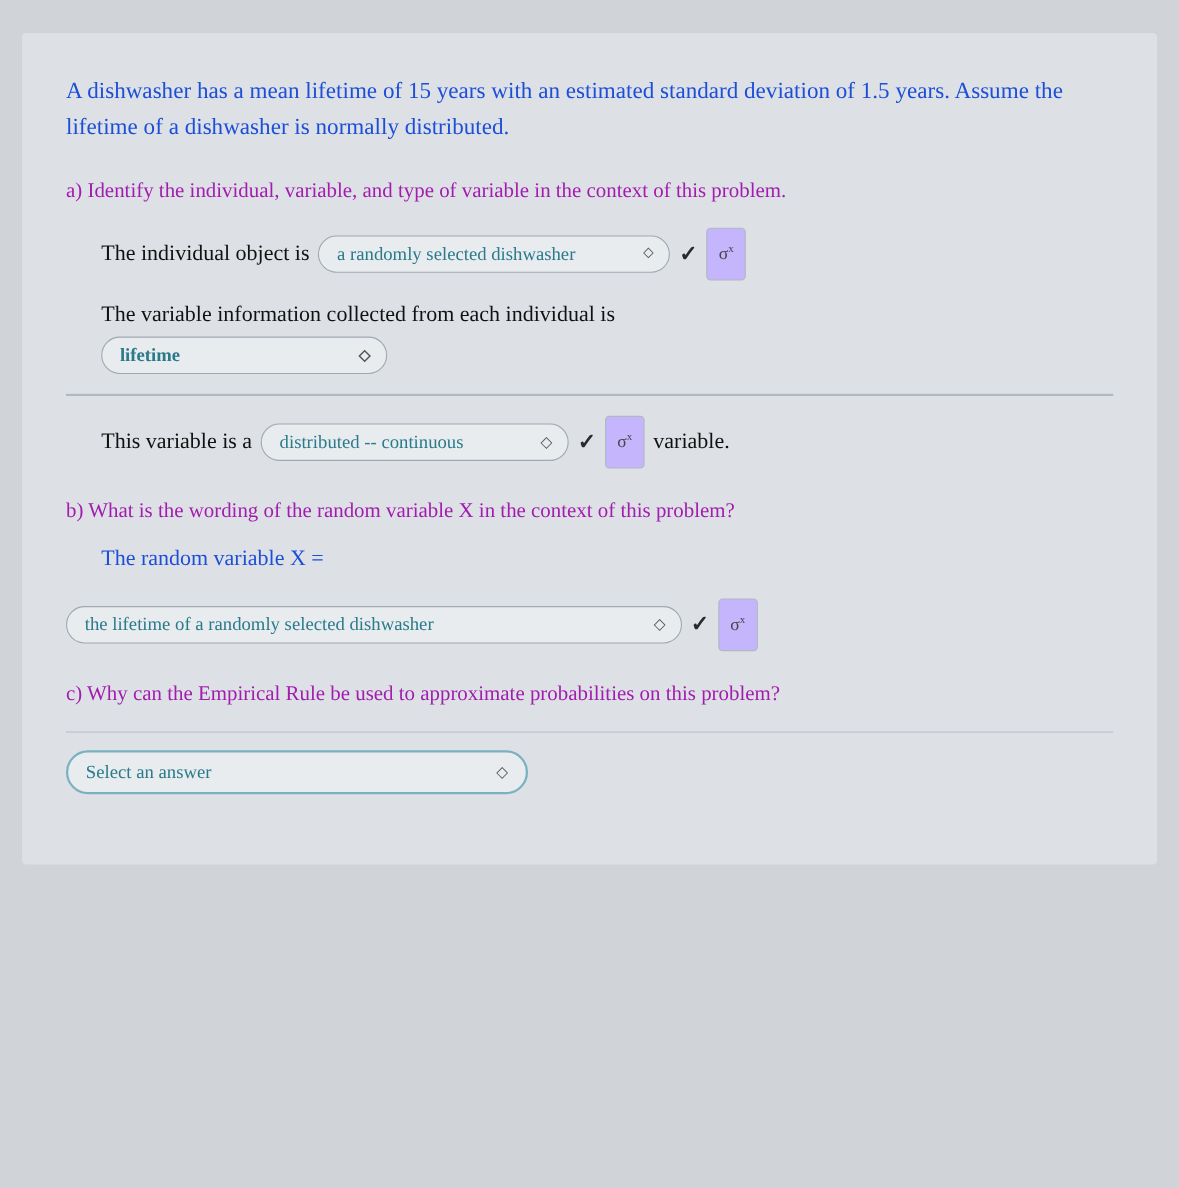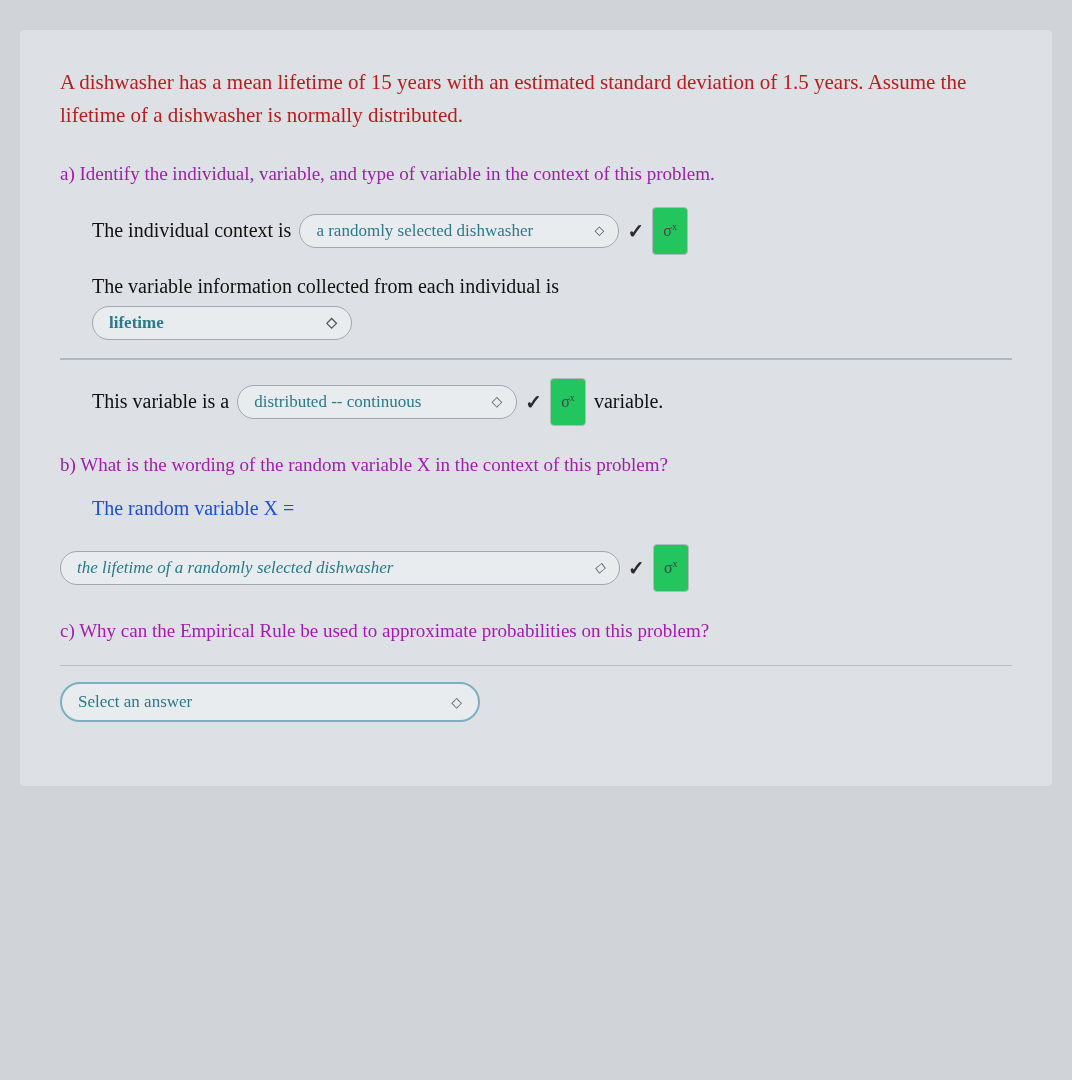"A dishwasher has a mean" .problem-text { color: #b91c1c -> #1d4ed8 }
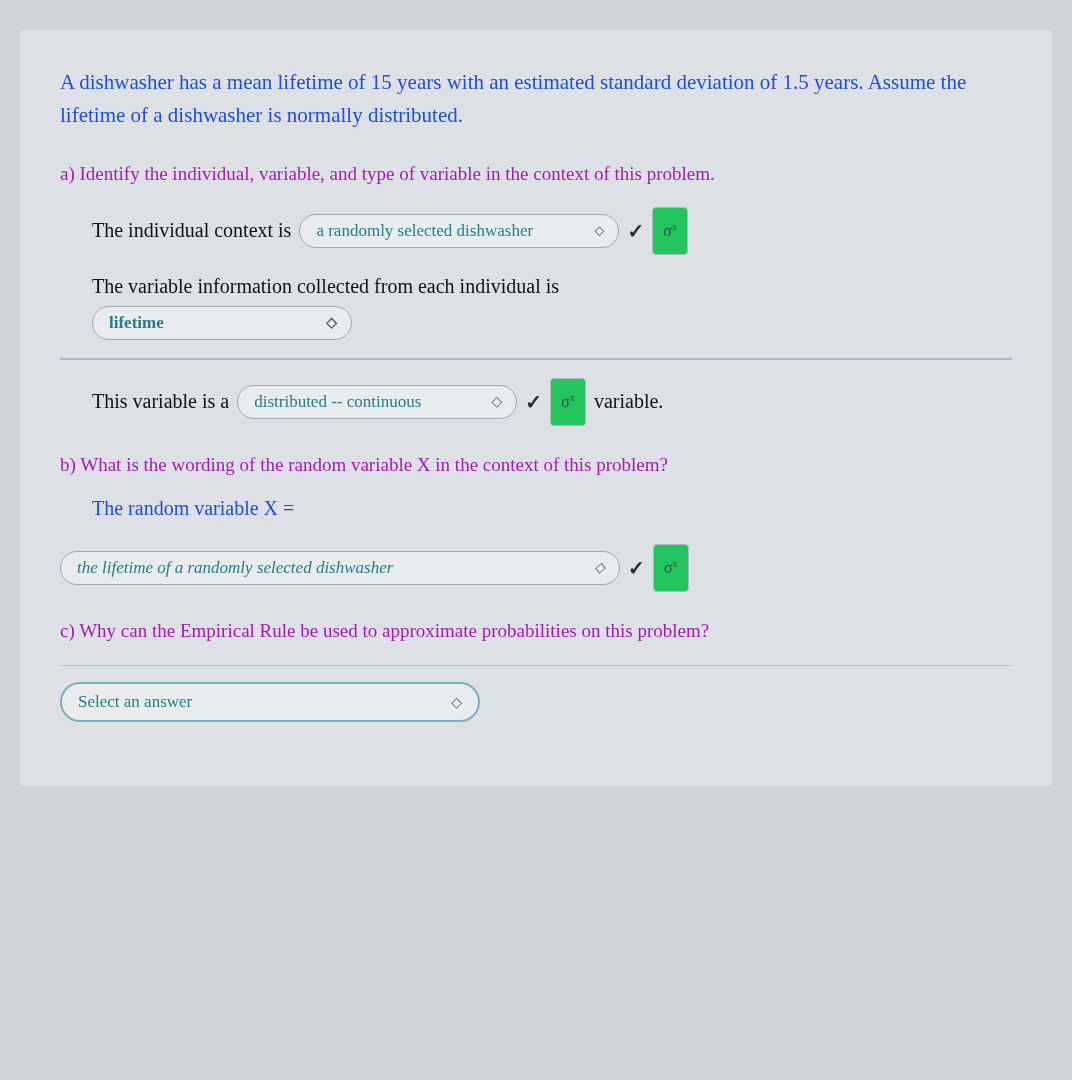"The individual context is" span.inline-text { text: context -> object }
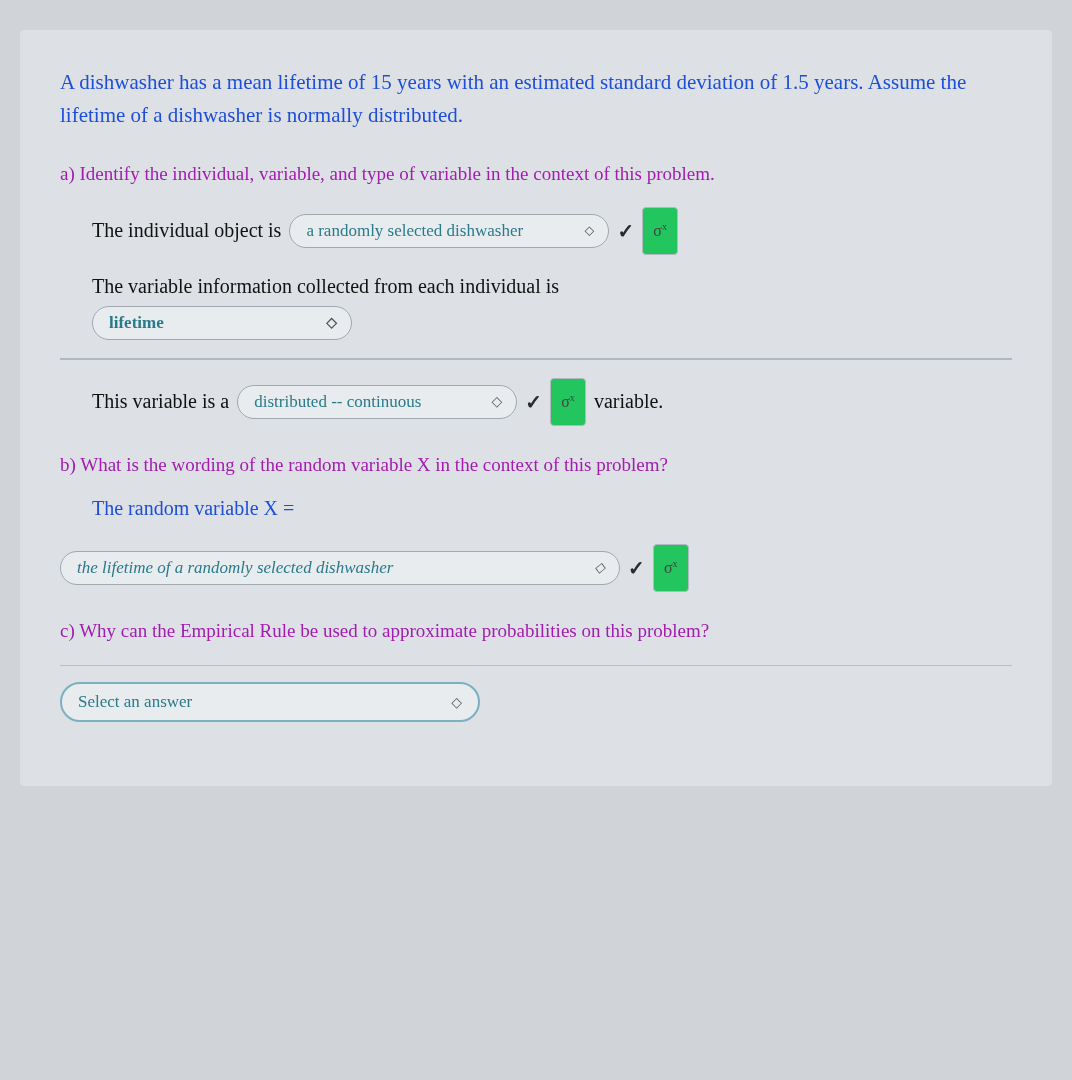"σx" .sigma-icon { background-color: #22c55e -> #c4b5fd }
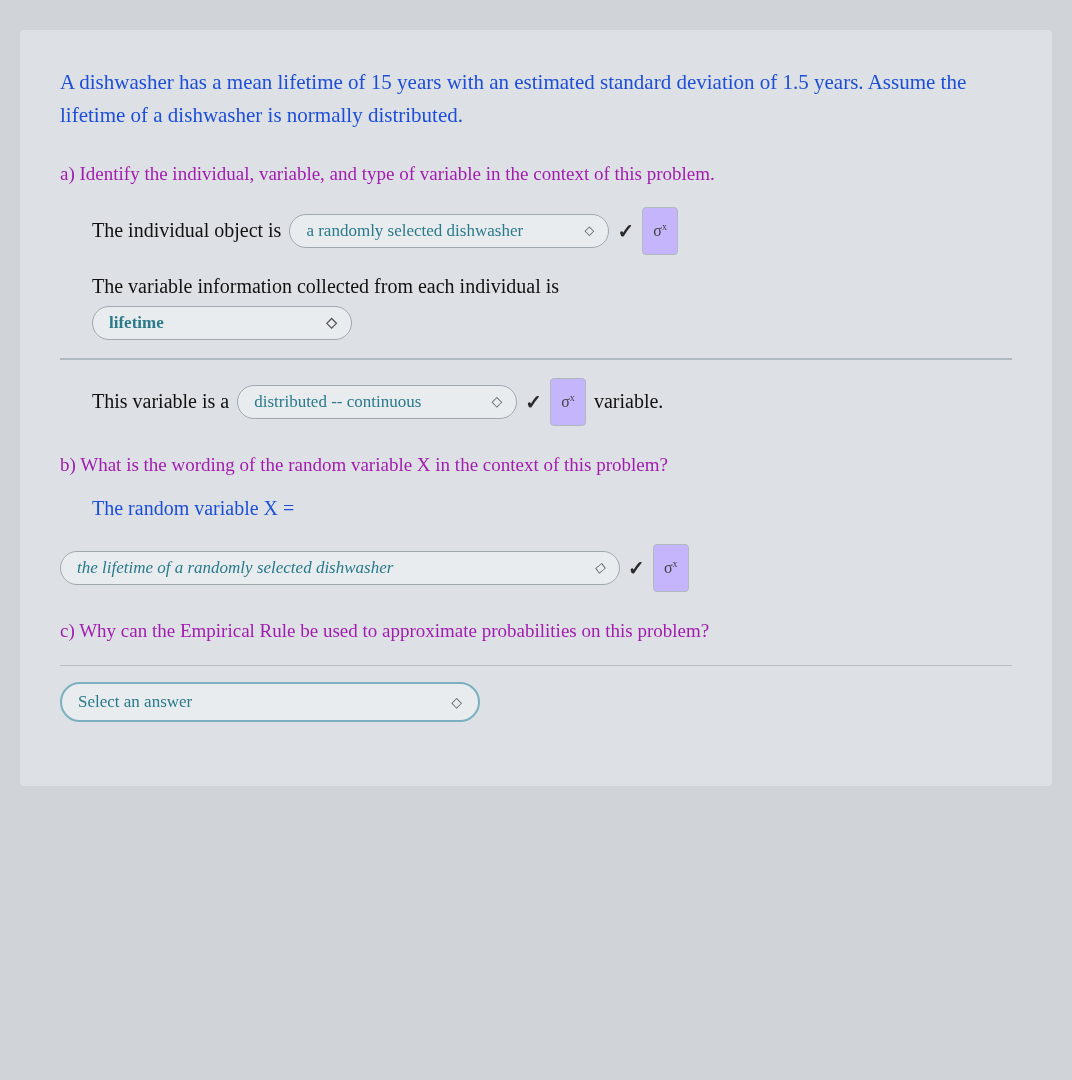"the lifetime of a randomly" .dropdown-select-full { font-style: italic -> none }
